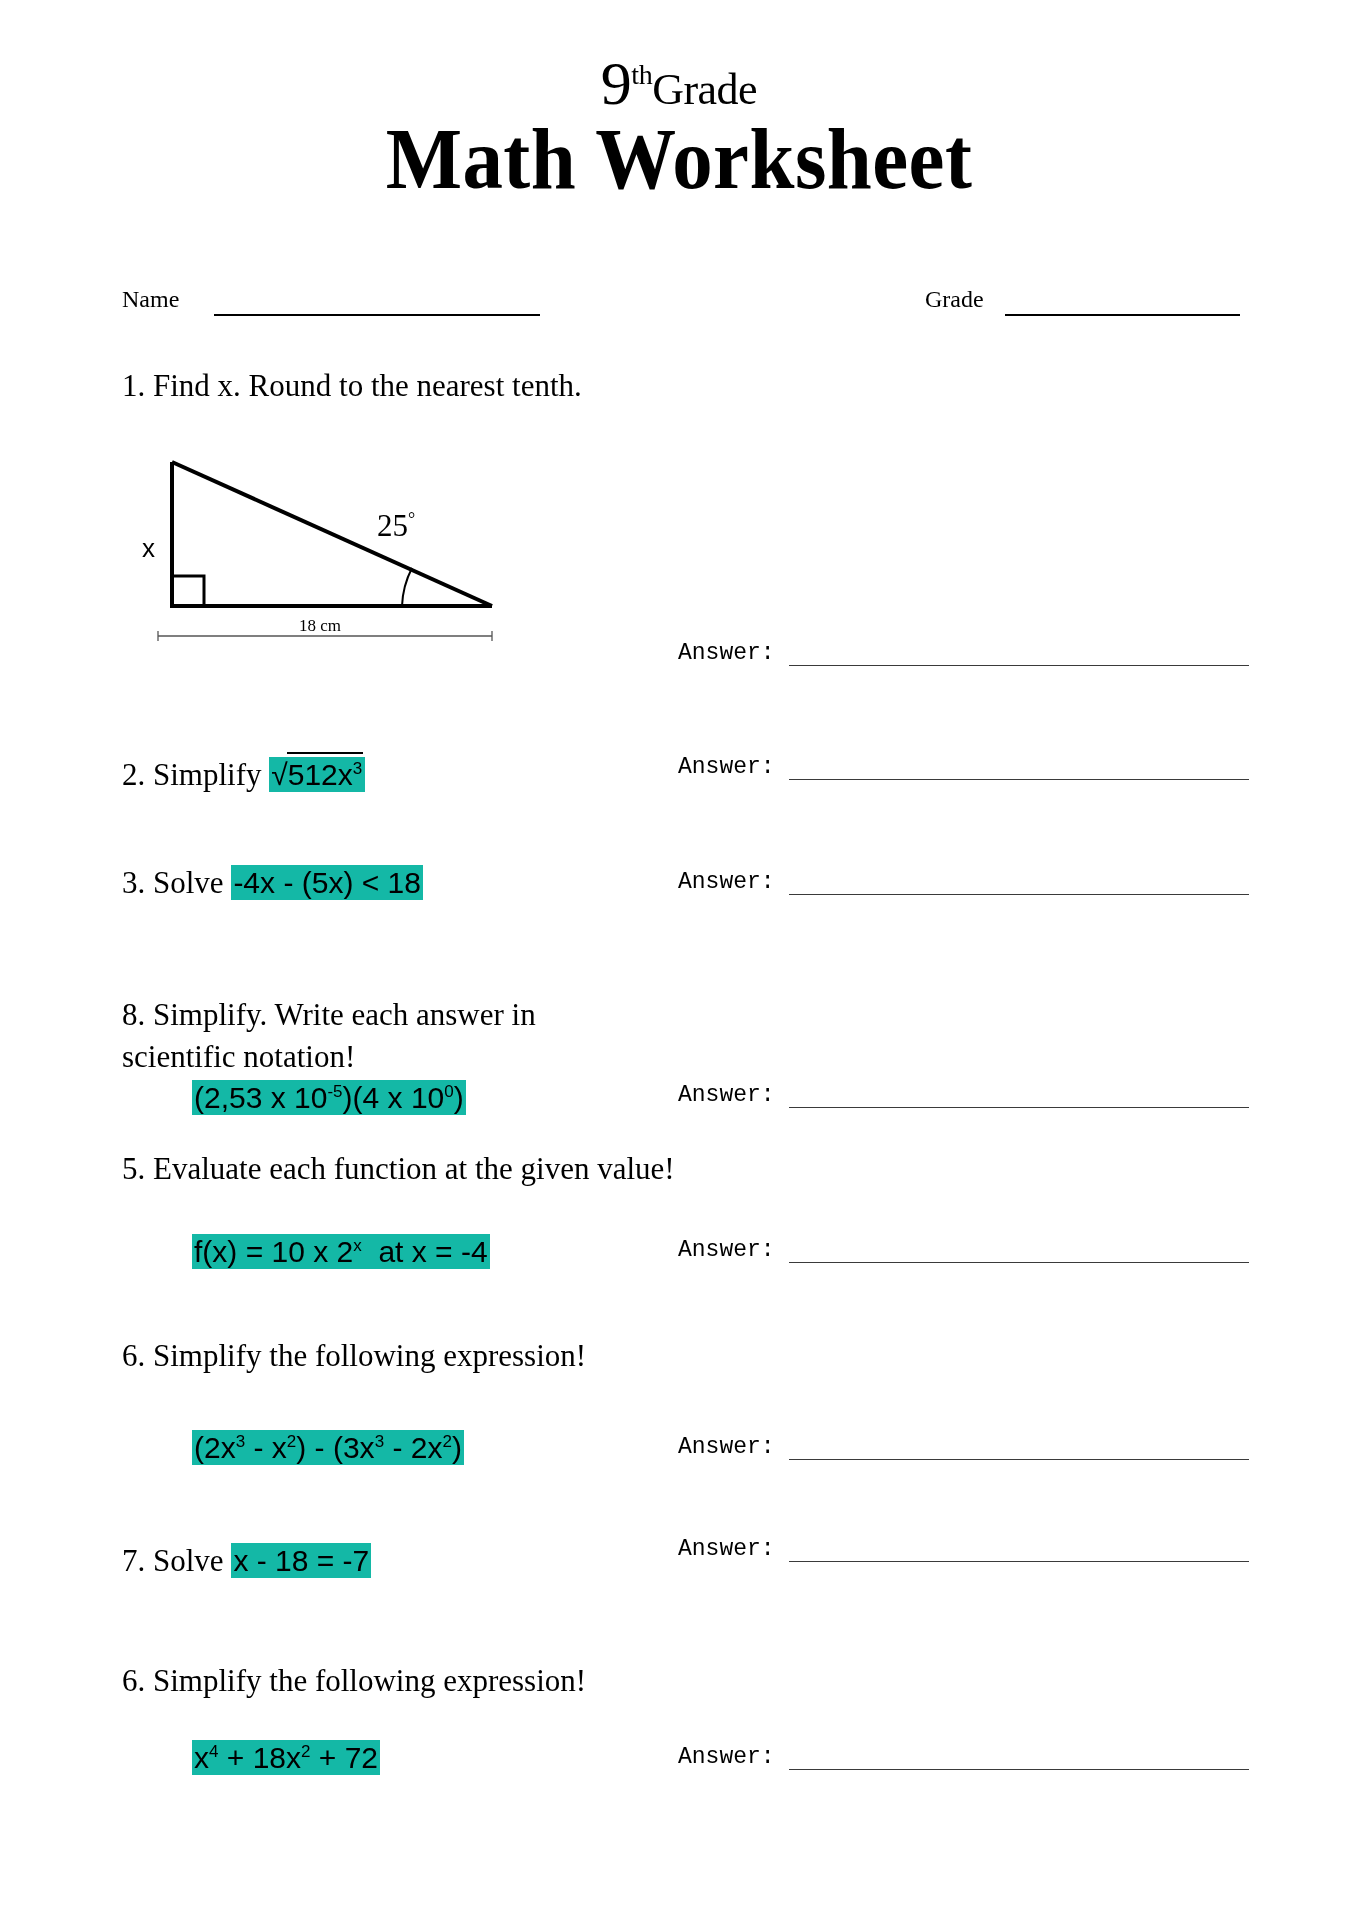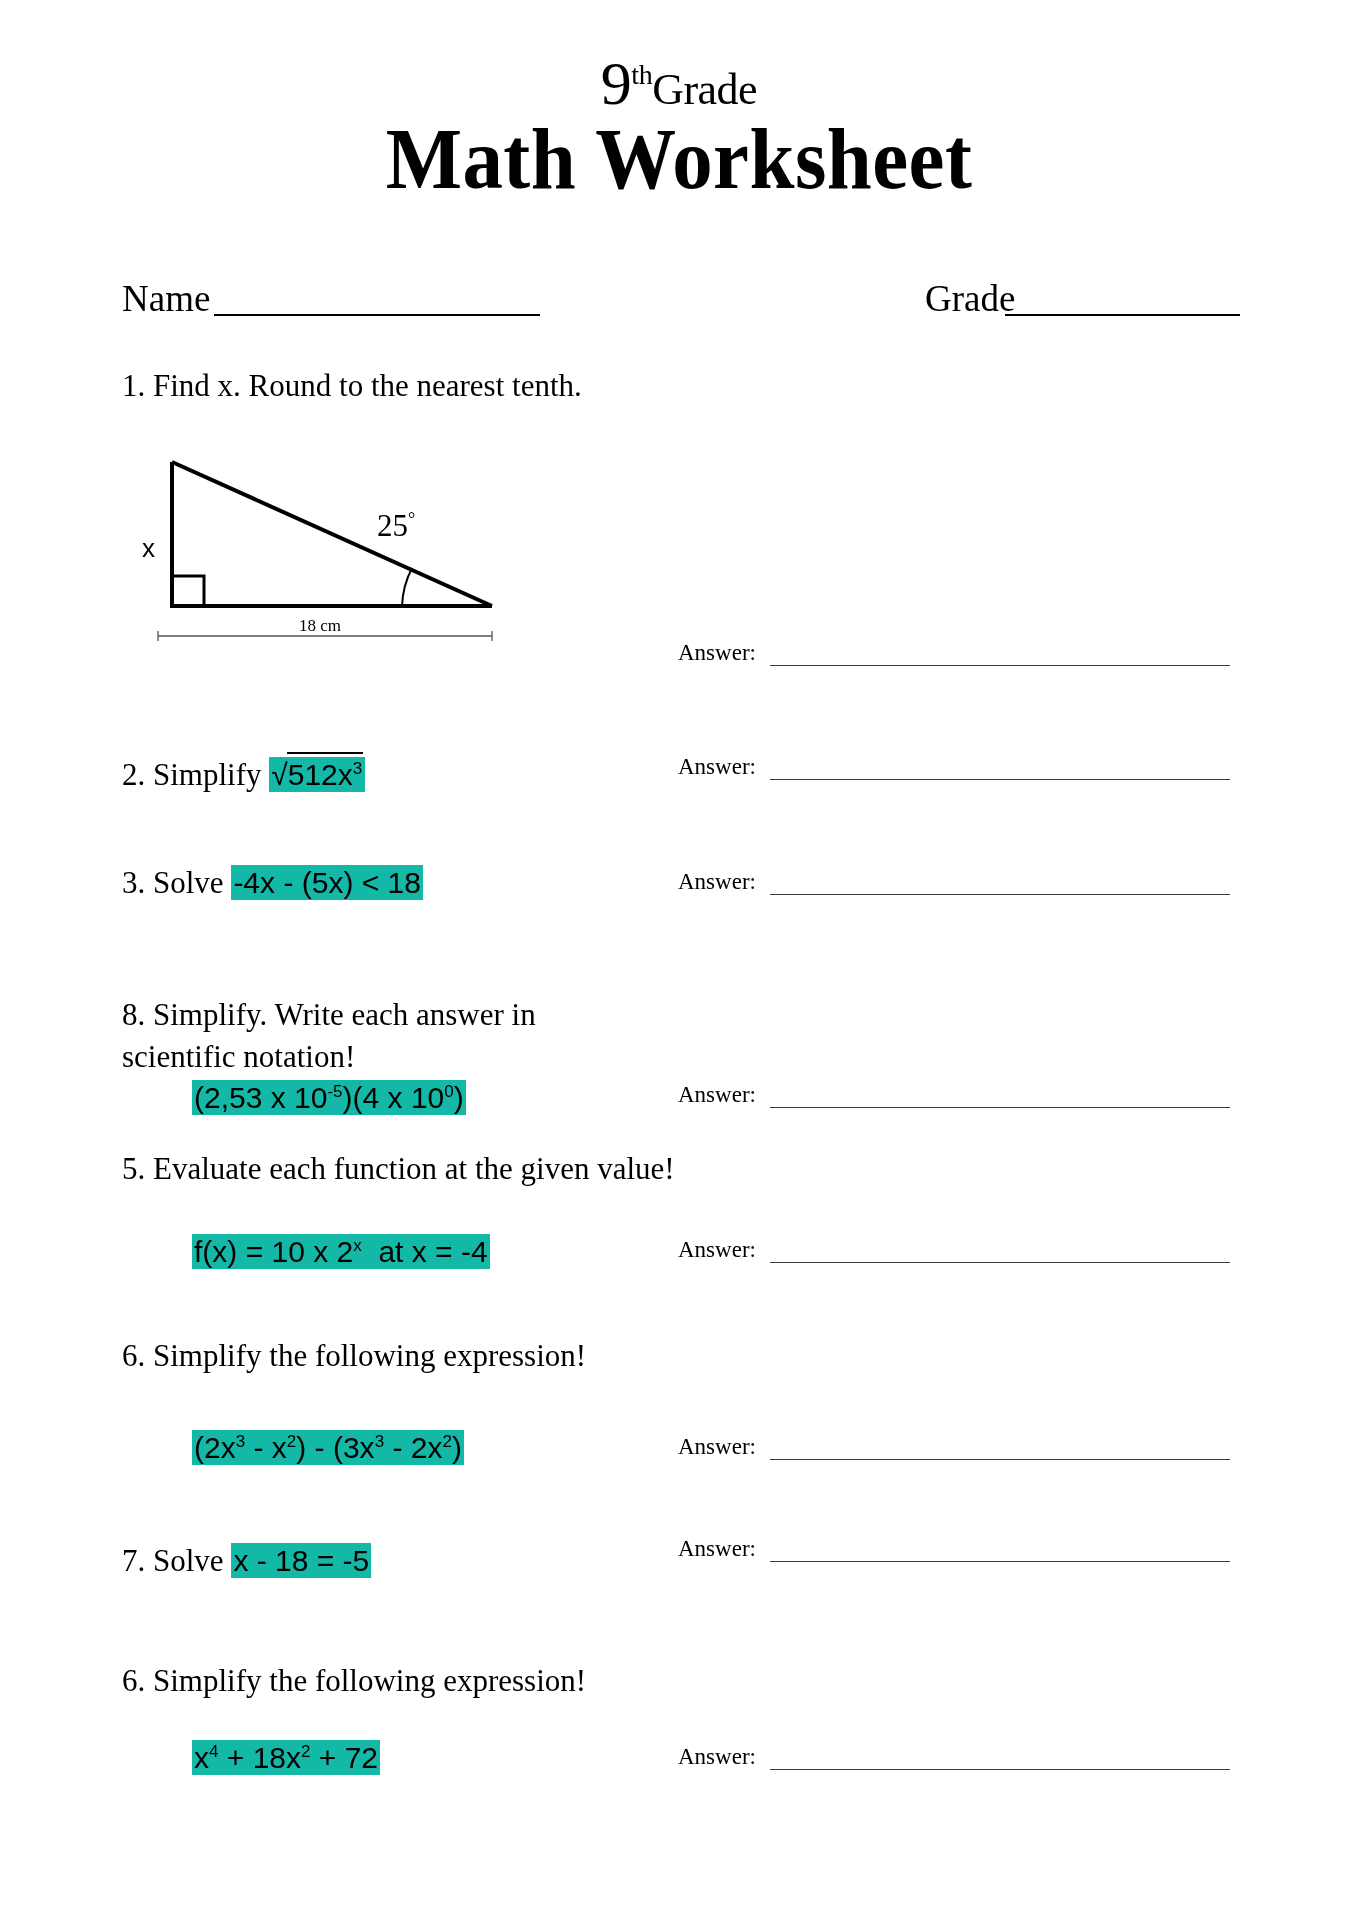"Name" .nd-label { font-size: 37px -> 24px }
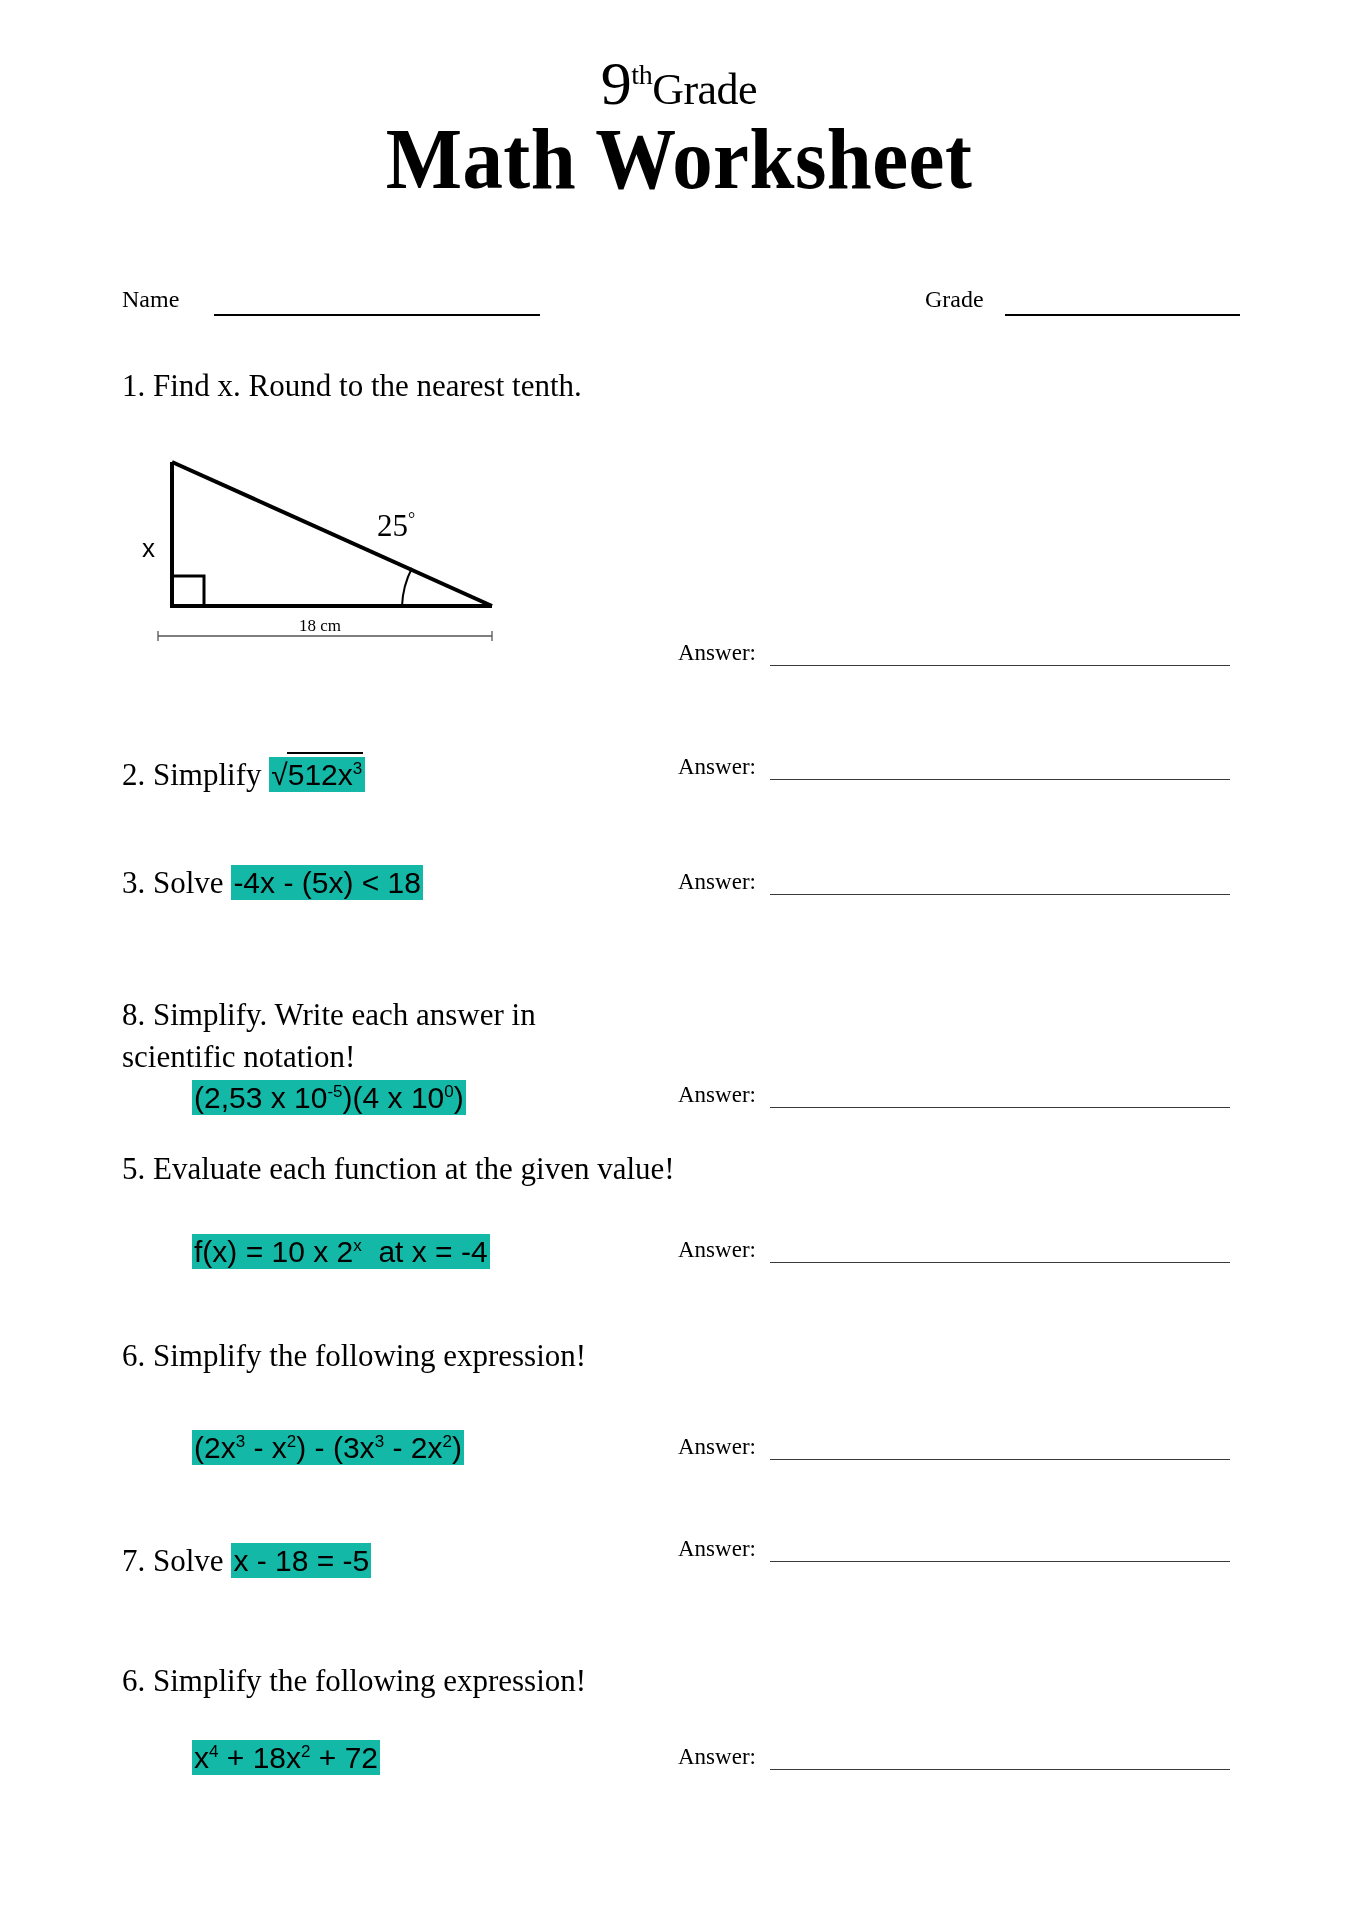"Answer:" .answer { font-family: none -> Liberation Mono, monospace }
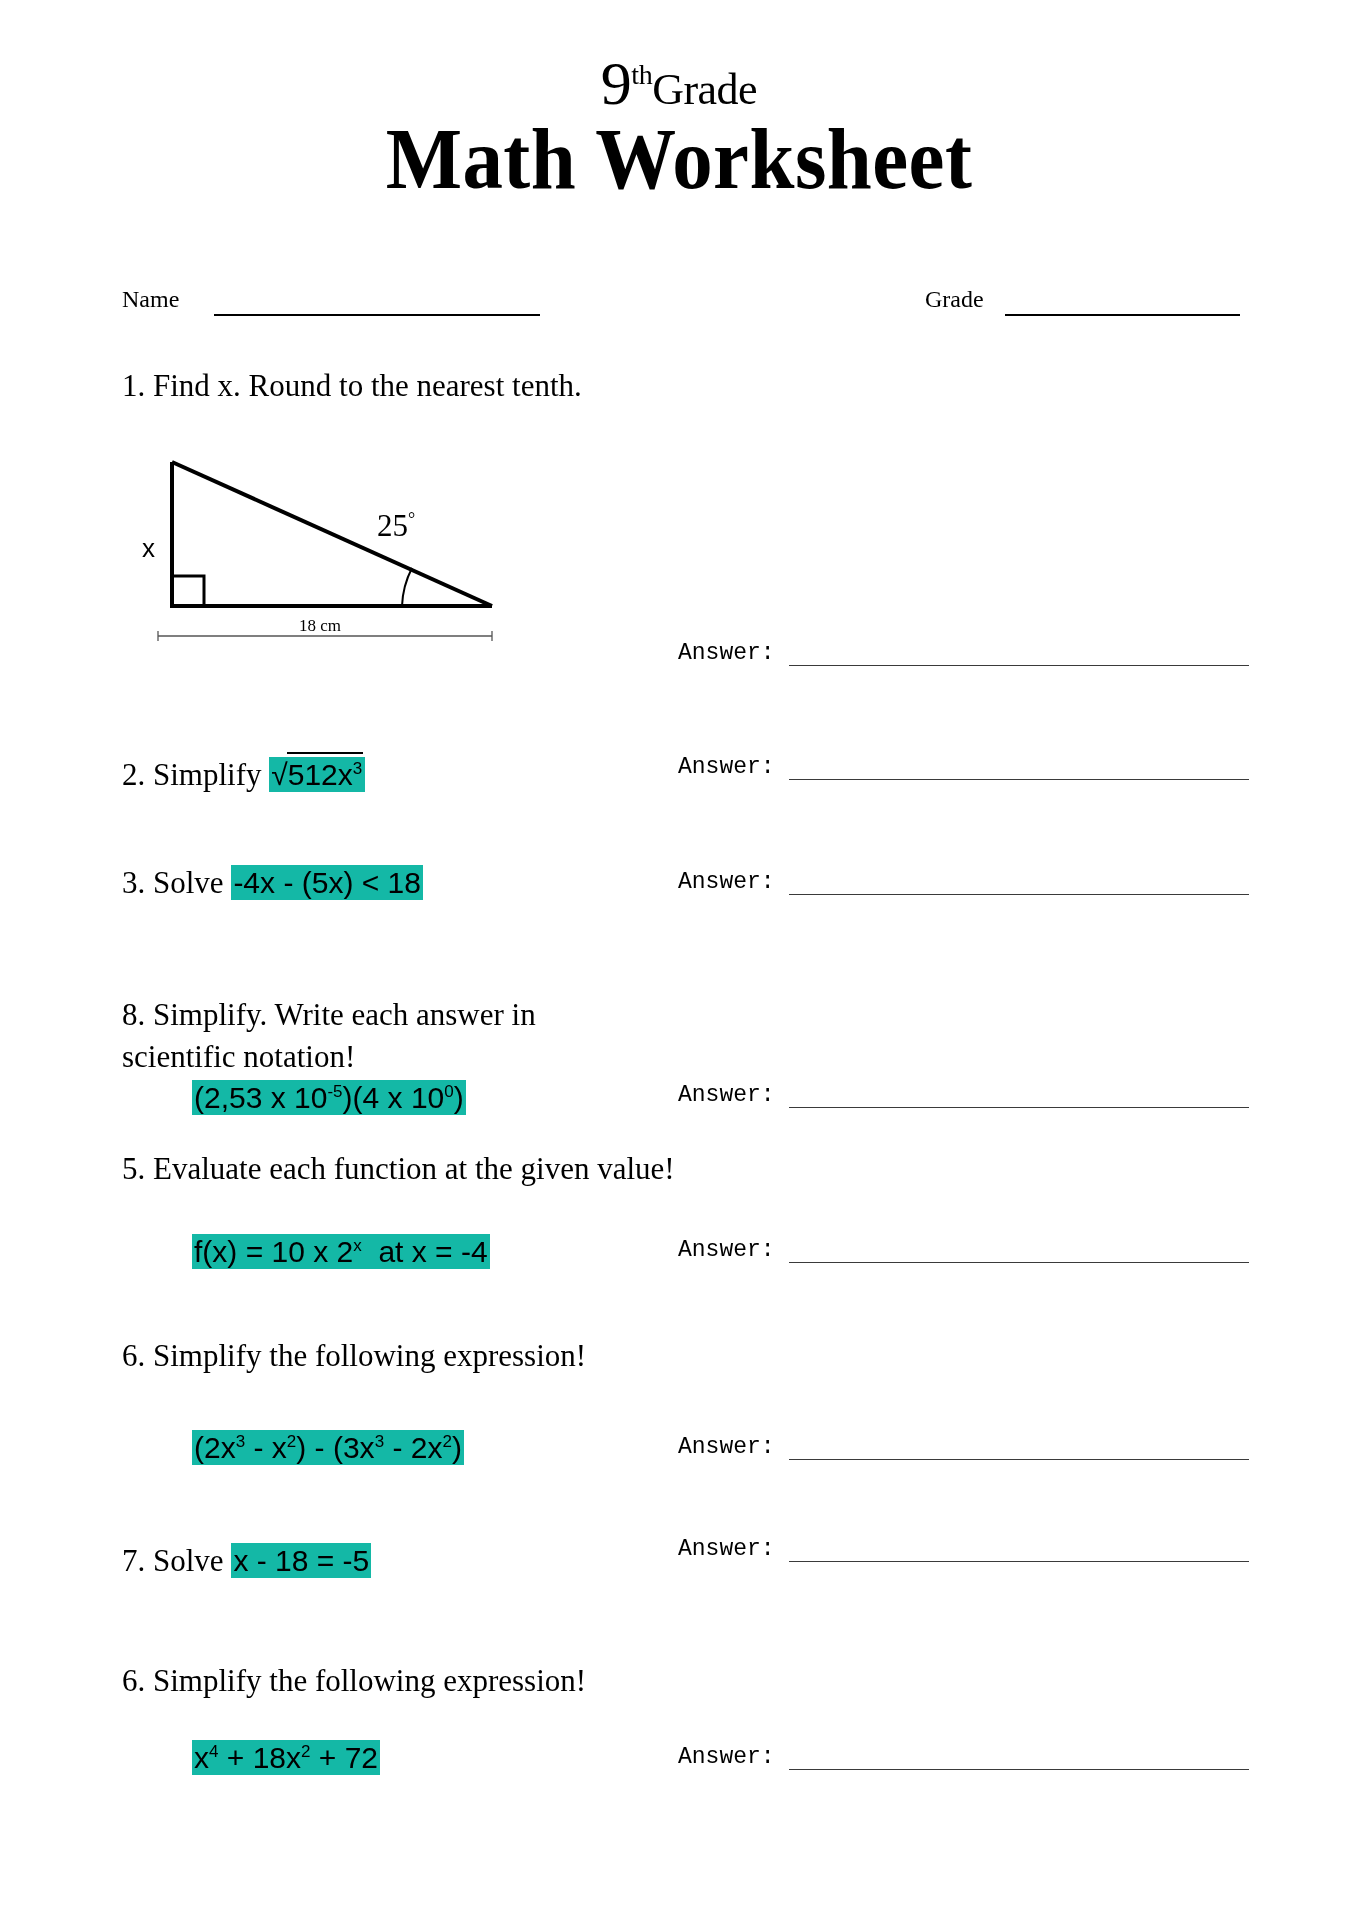"x - 18 = -5" span.math { text: -5 -> -7 }
